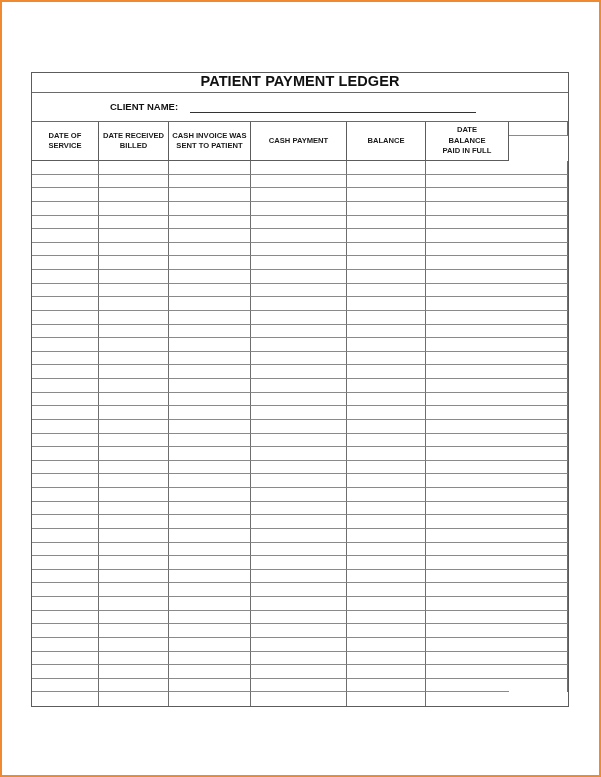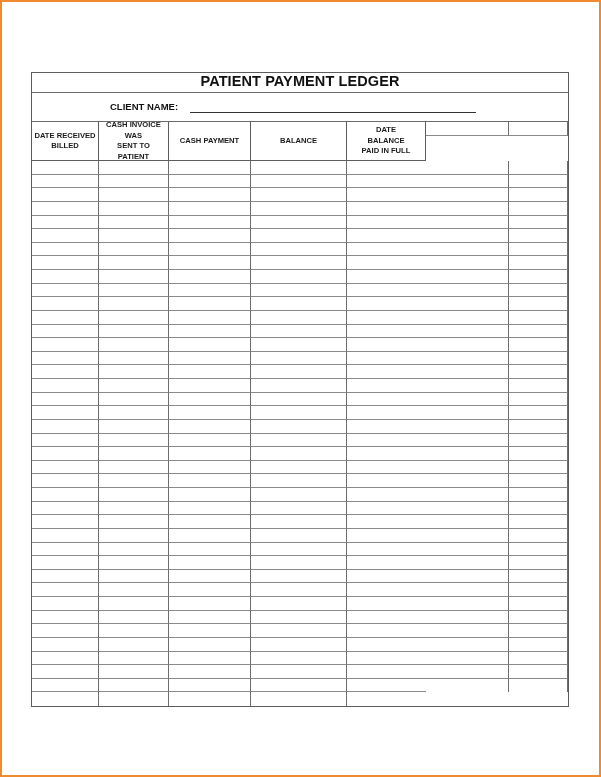"DATE OF" div.hcell { html: none -> <div>DATE OF SERVICE</div> }
